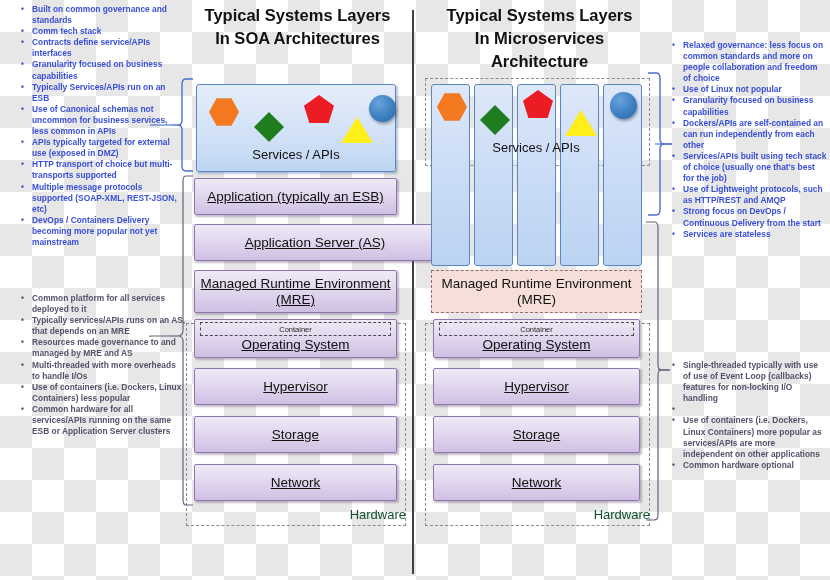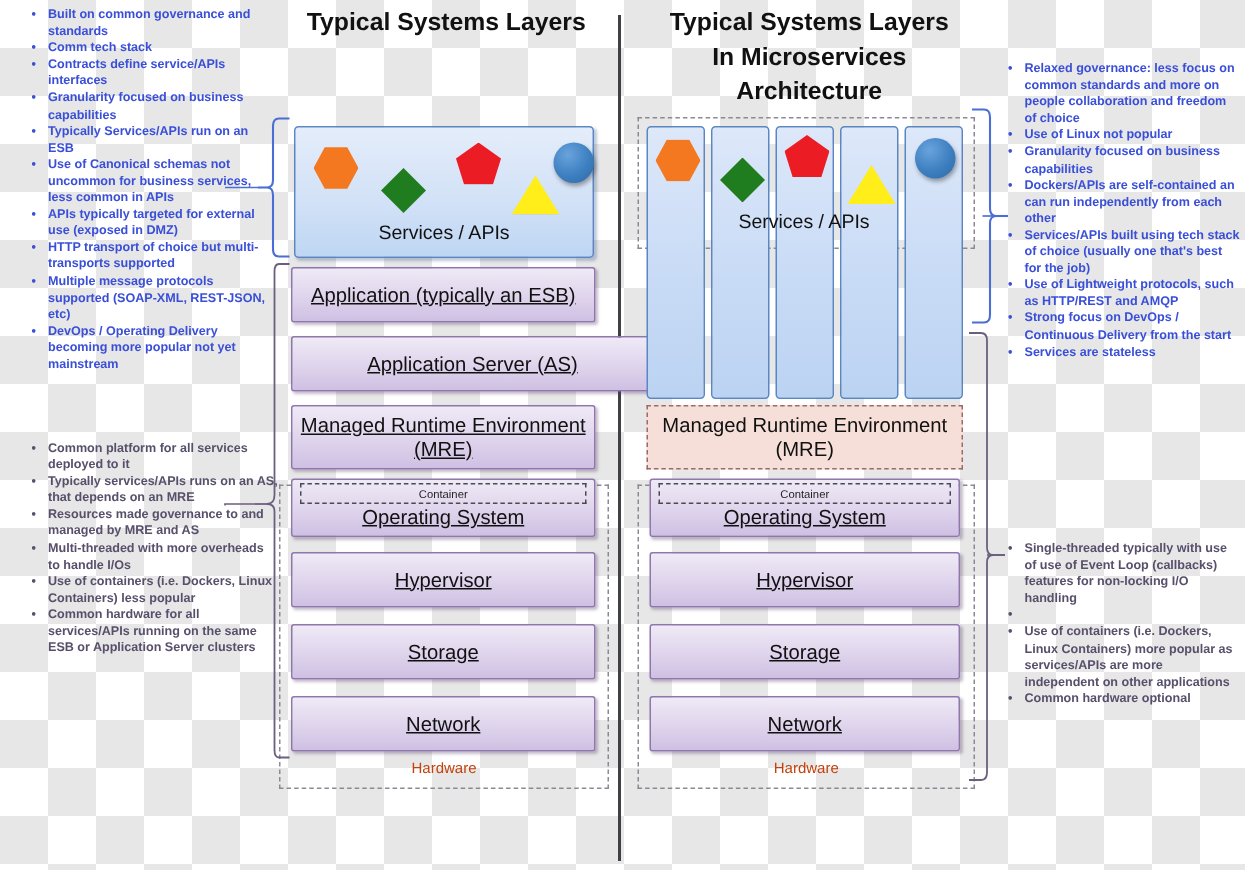"In SOA Architectures" div { html: none -> <div>In SOA Architectures</div> }
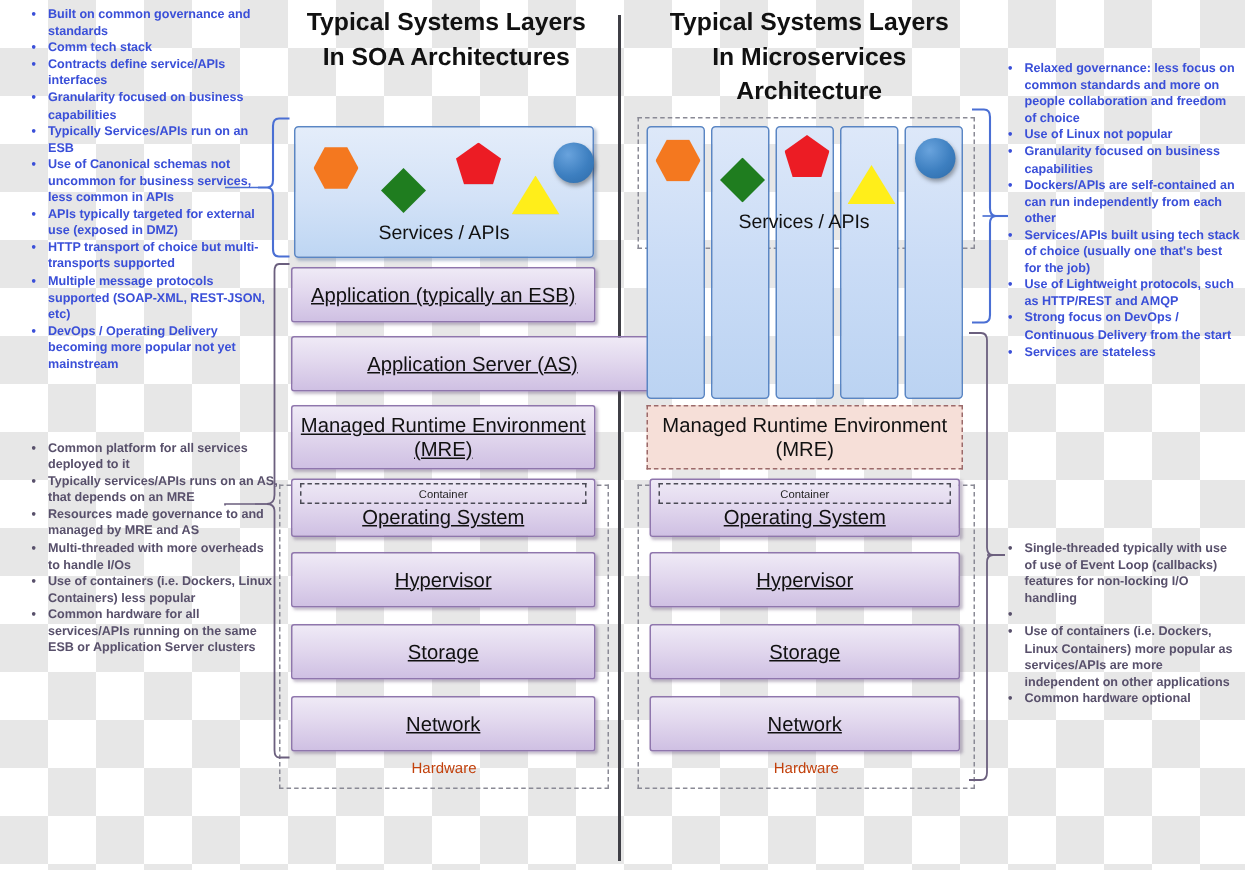"DevOps / Operating Delivery becoming" span.txt { text: Operating -> Containers }
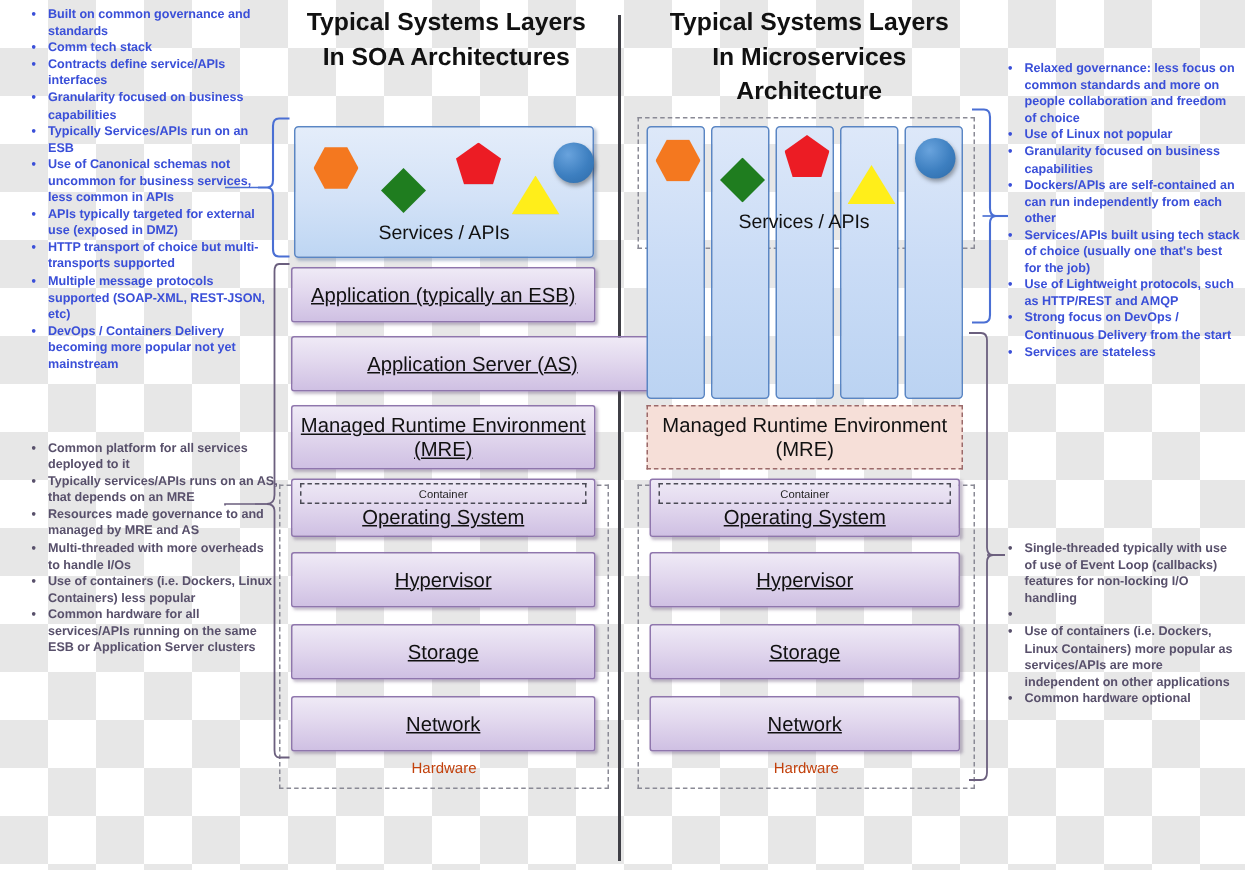"Hardware" .hw-label { color: #c2410c -> #14532d; font-size: 10px -> 13px; text-align: center -> right }
